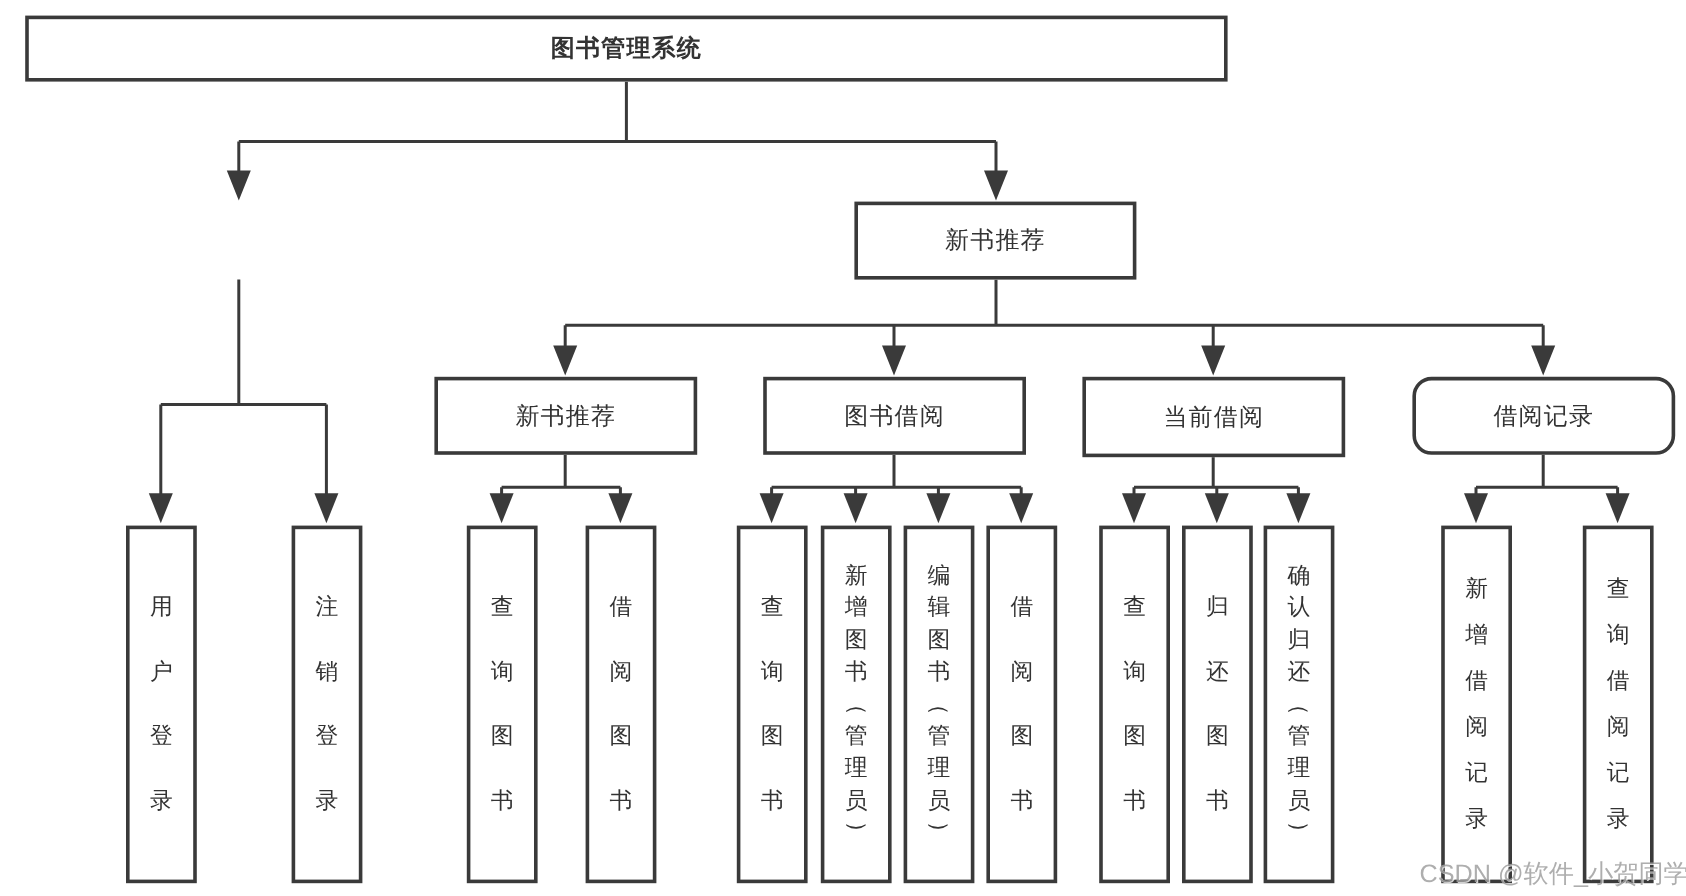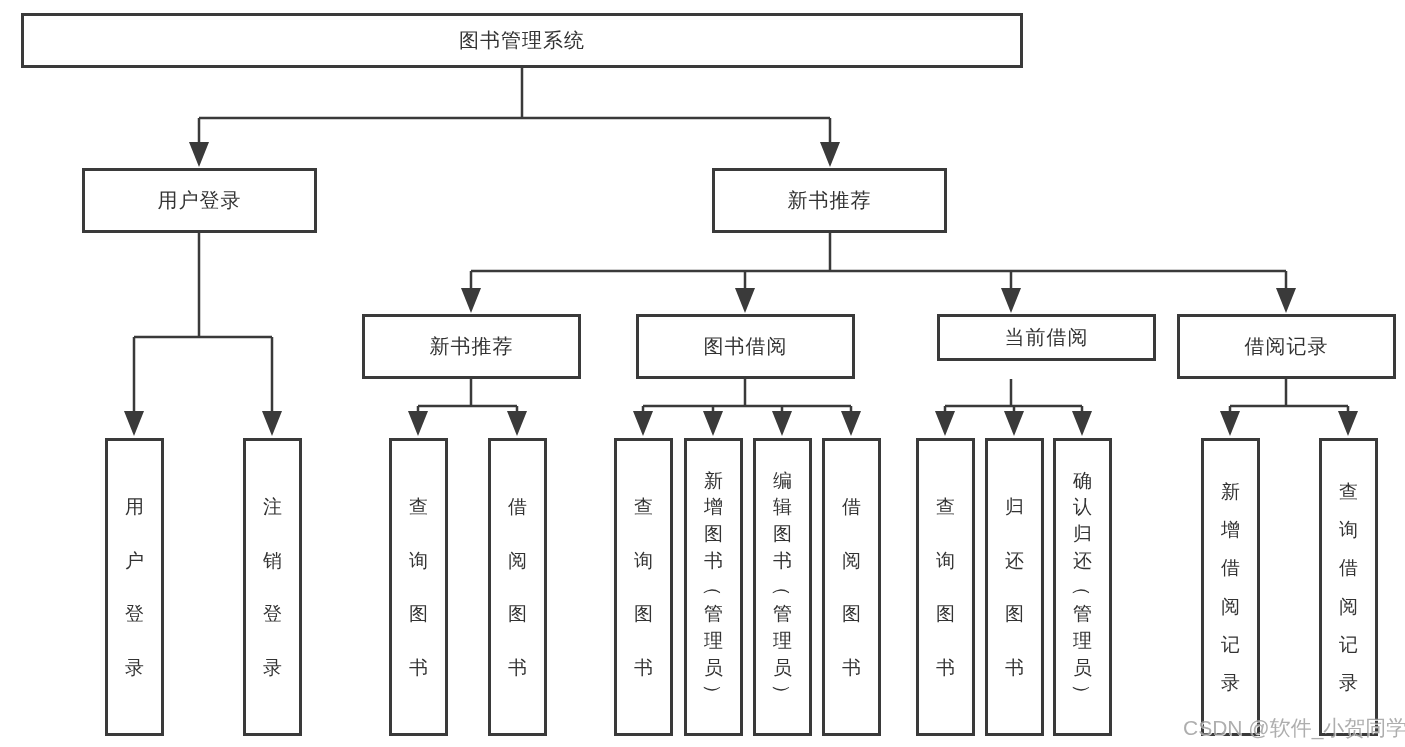"图书管理系统" .n-root { font-weight: none -> bold }
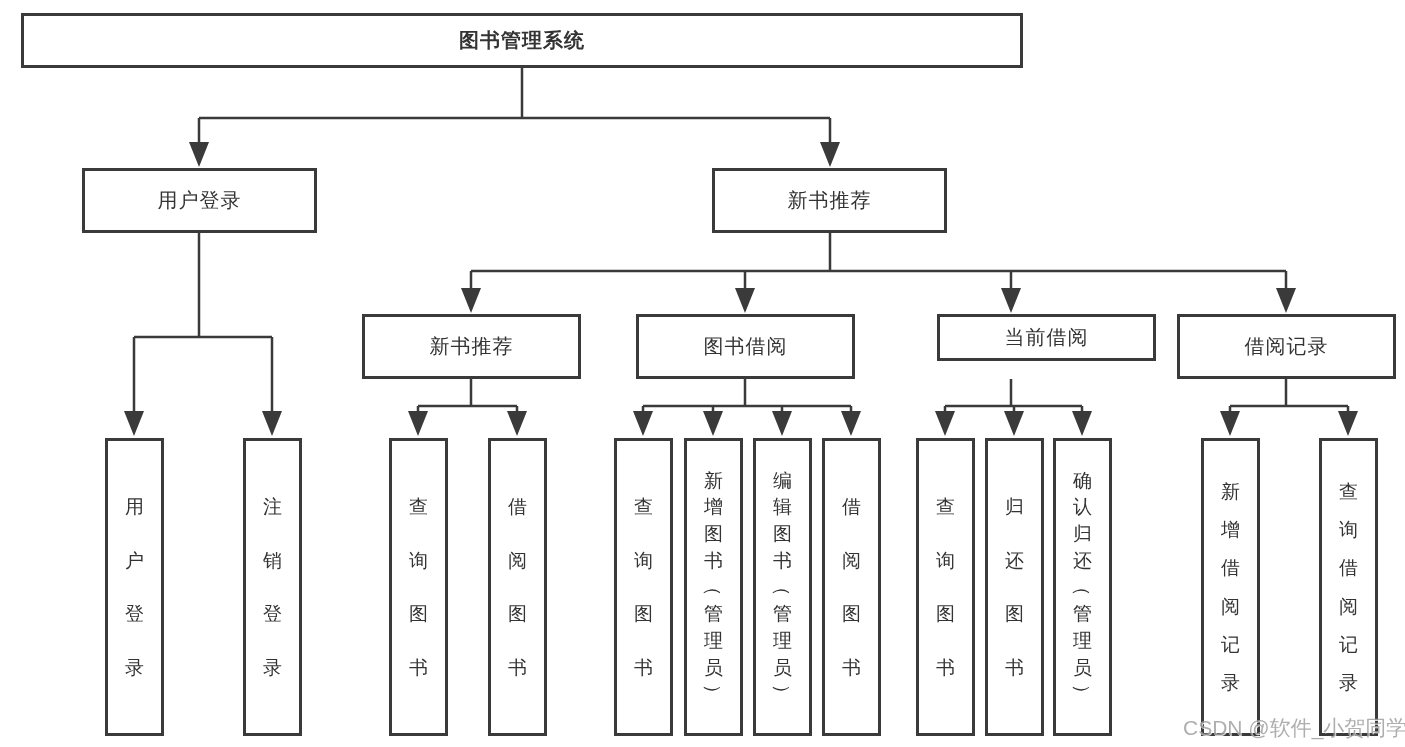"用户登录" div.node { html: <div>用户登录</div> -> none }
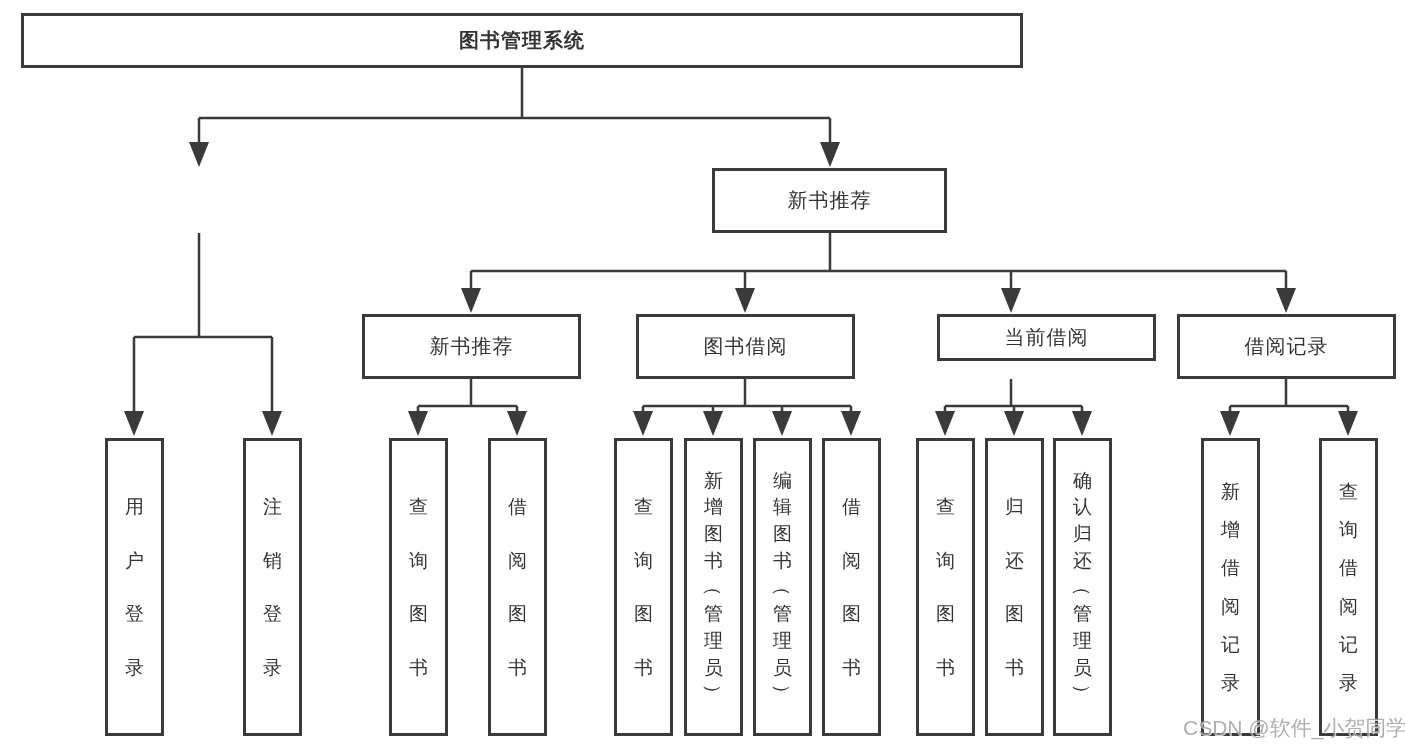"当前借阅" .n-currentborrow { height: 47px -> 67px; left: 937px -> 902px }
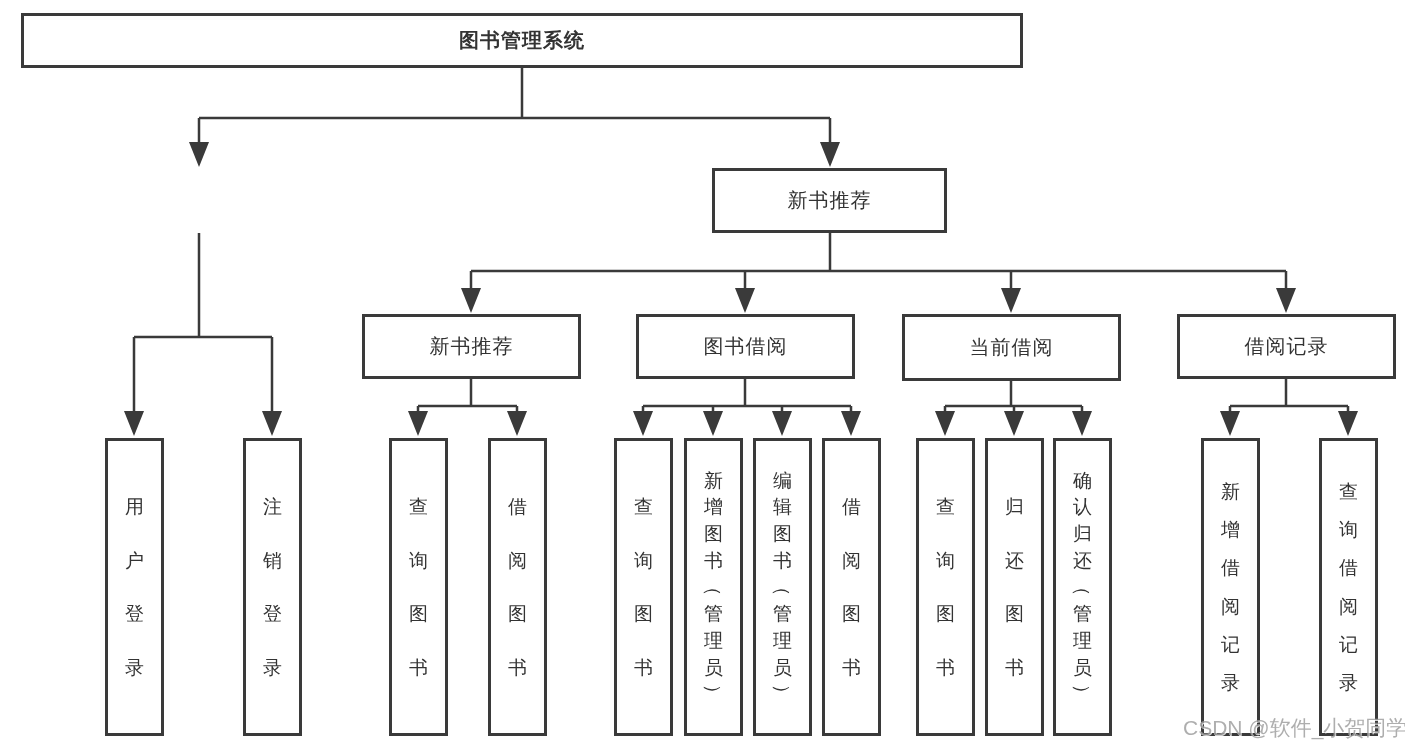"借阅记录" .n-borrowrecord { border-radius: none -> 16px }
